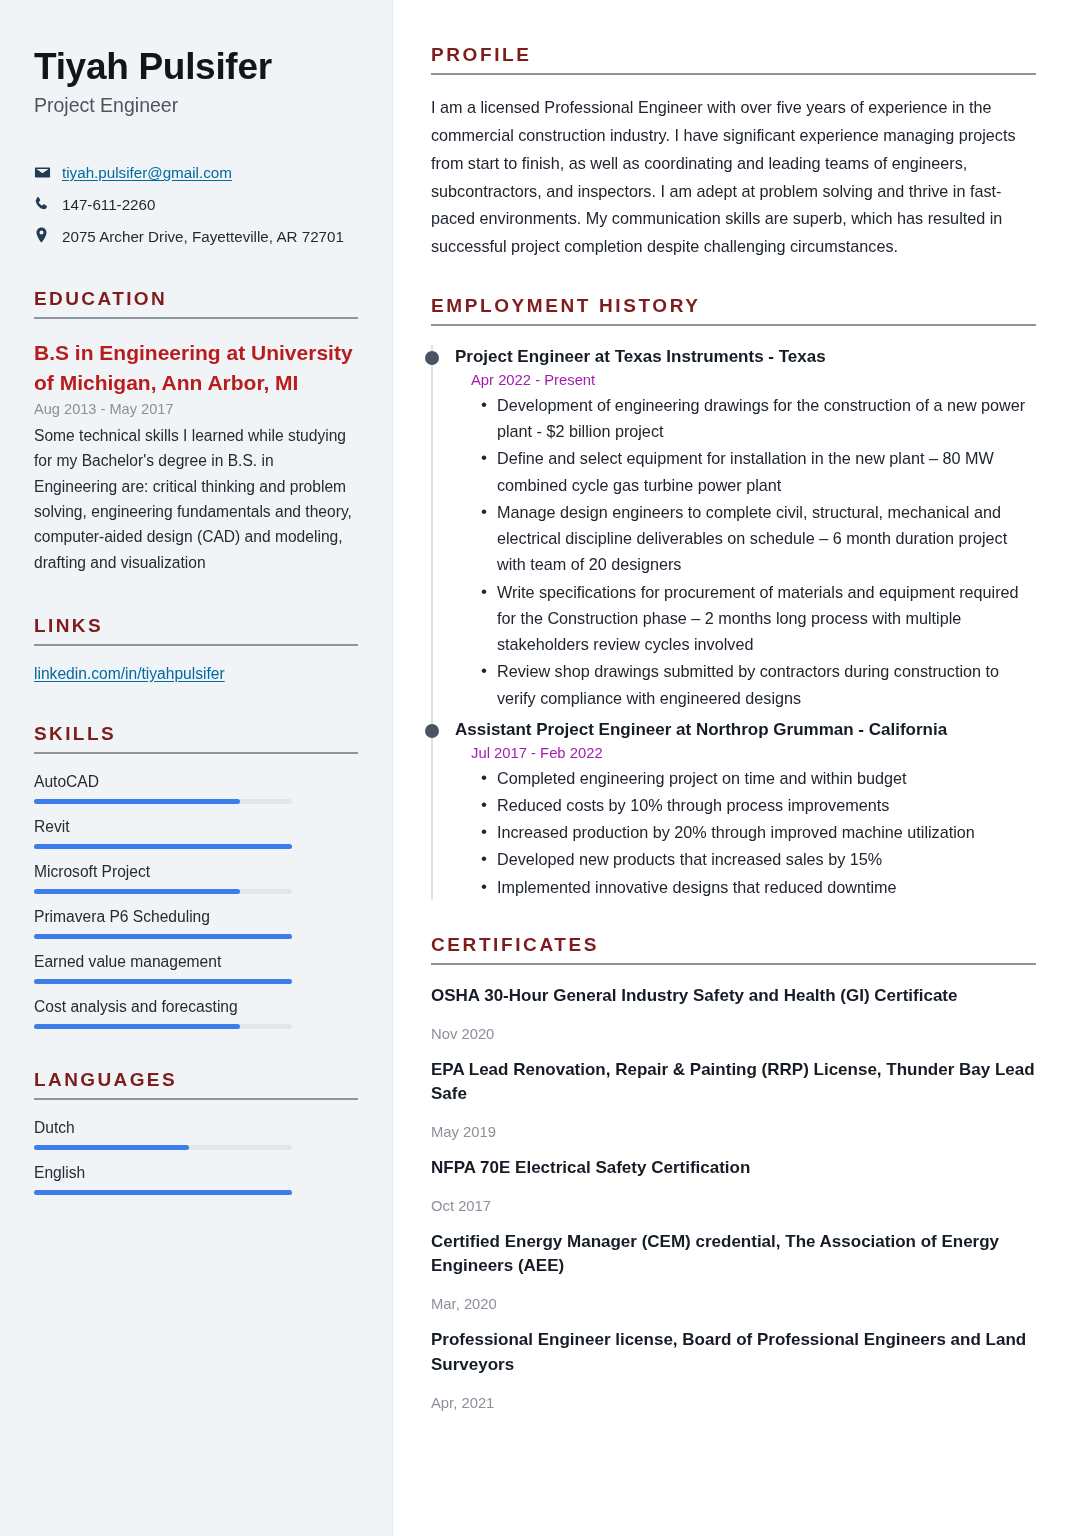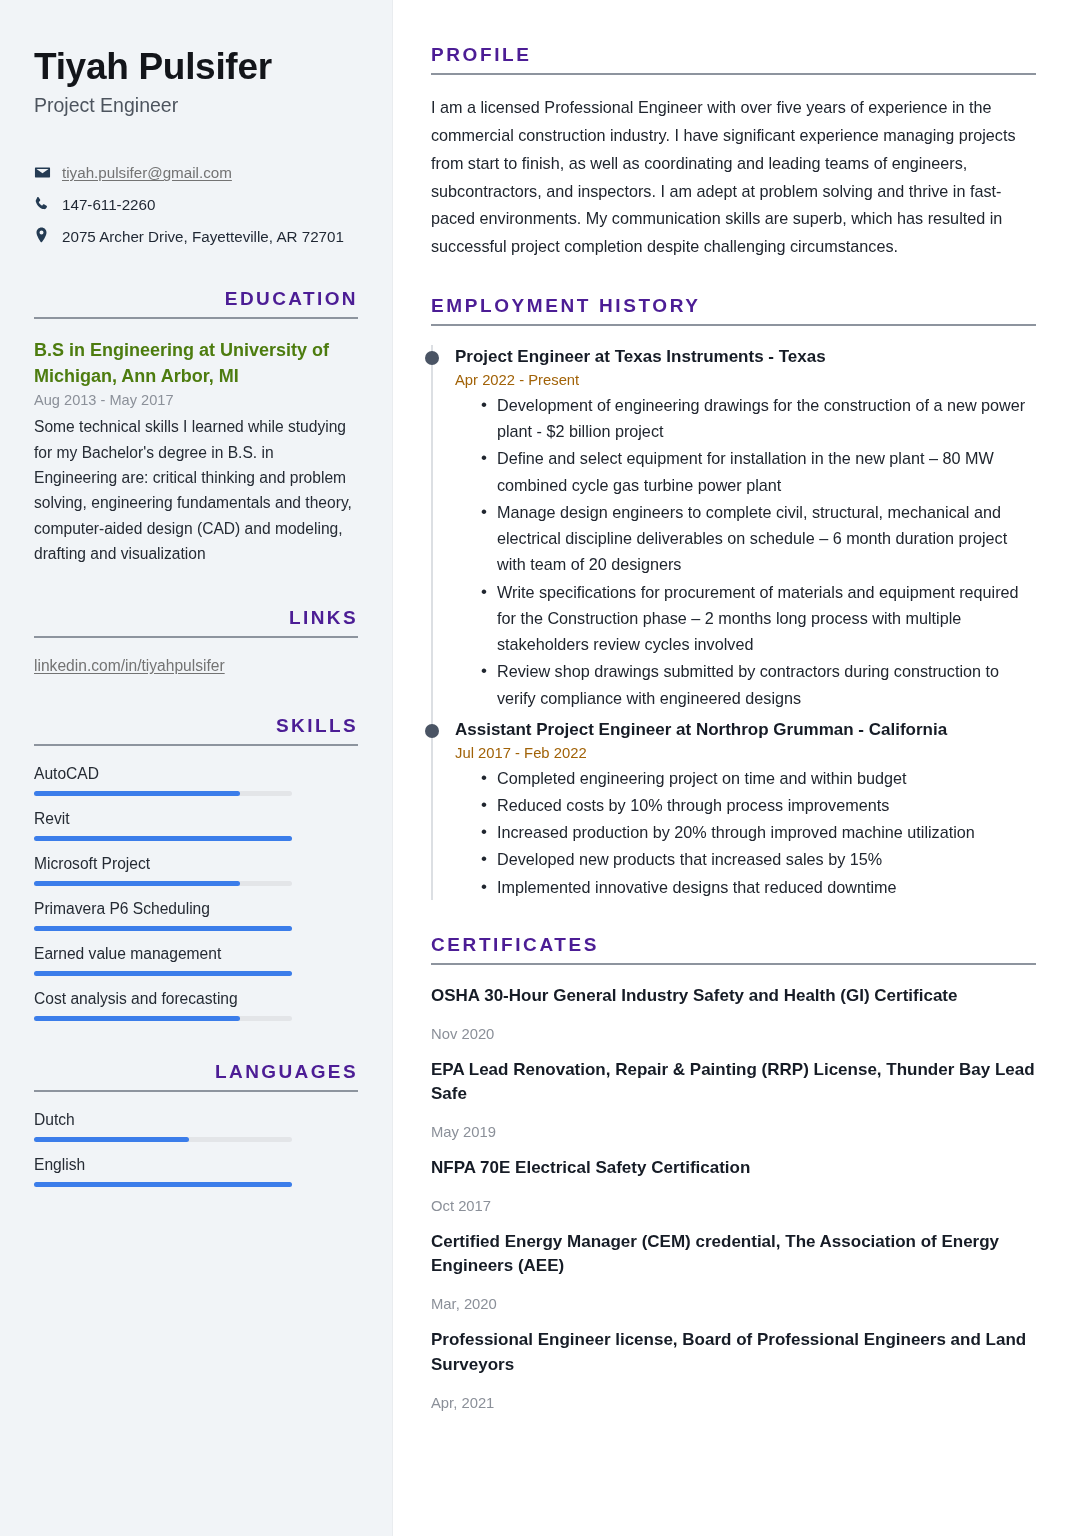"PROFILE" .sec-head { color: #4c1d95 -> #7f1d1d }
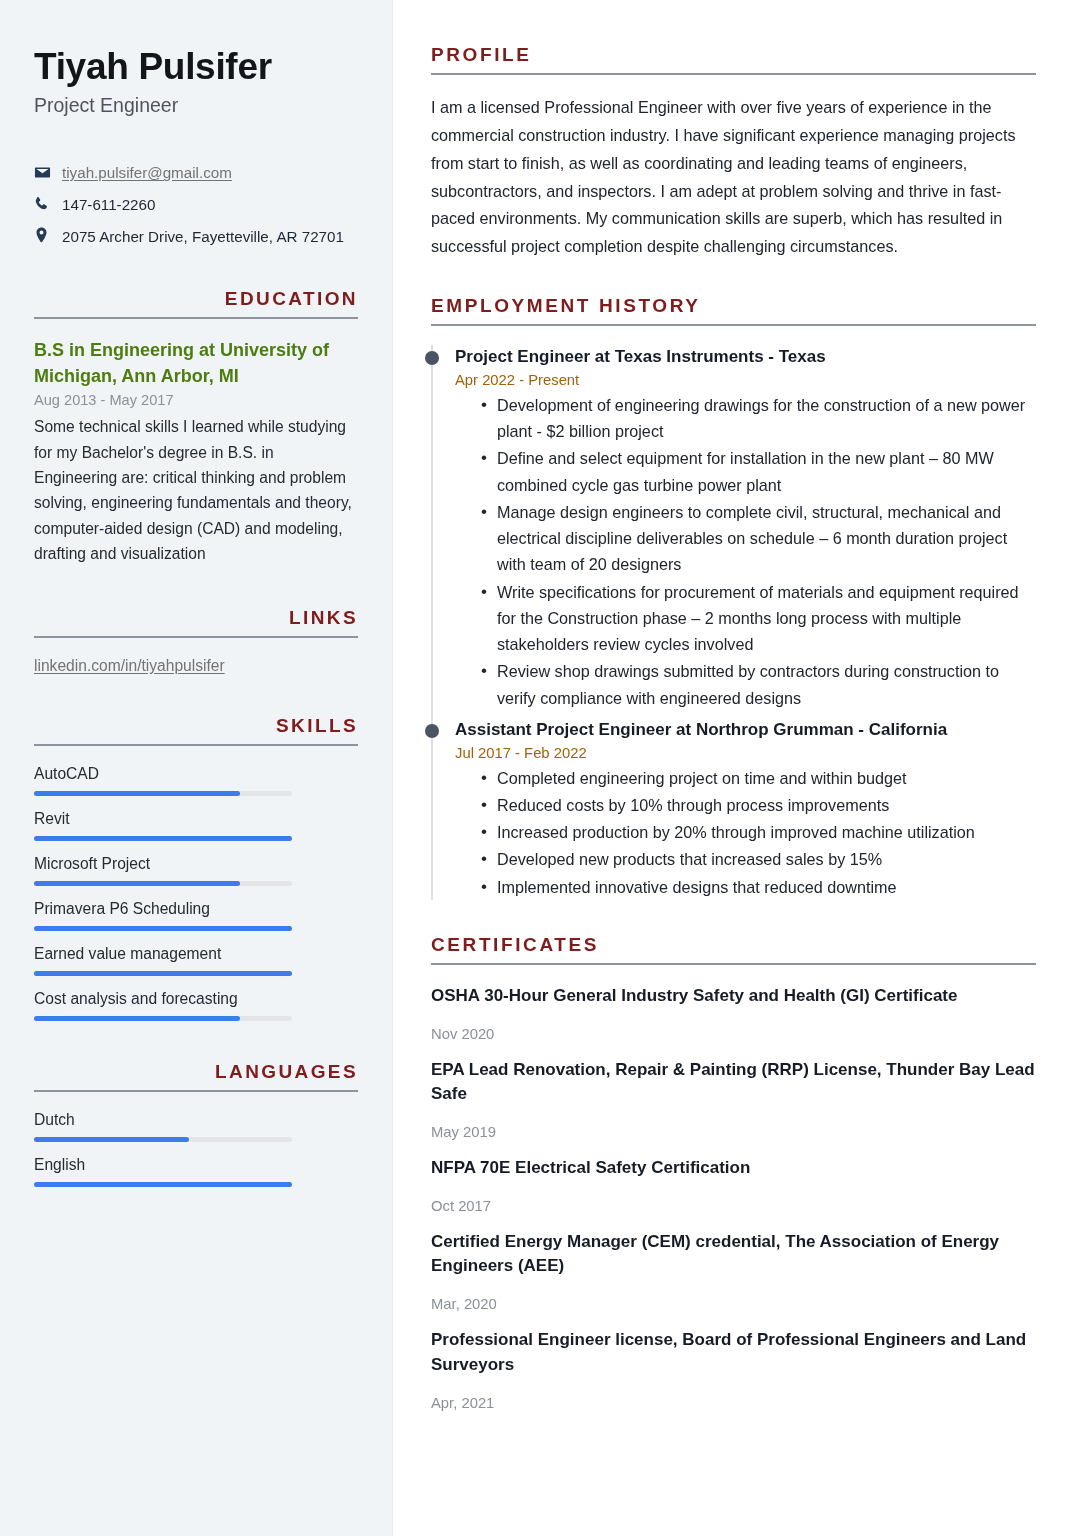"tiyah.pulsifer@gmail.com" a.link { color: #737373 -> #0369a1 }
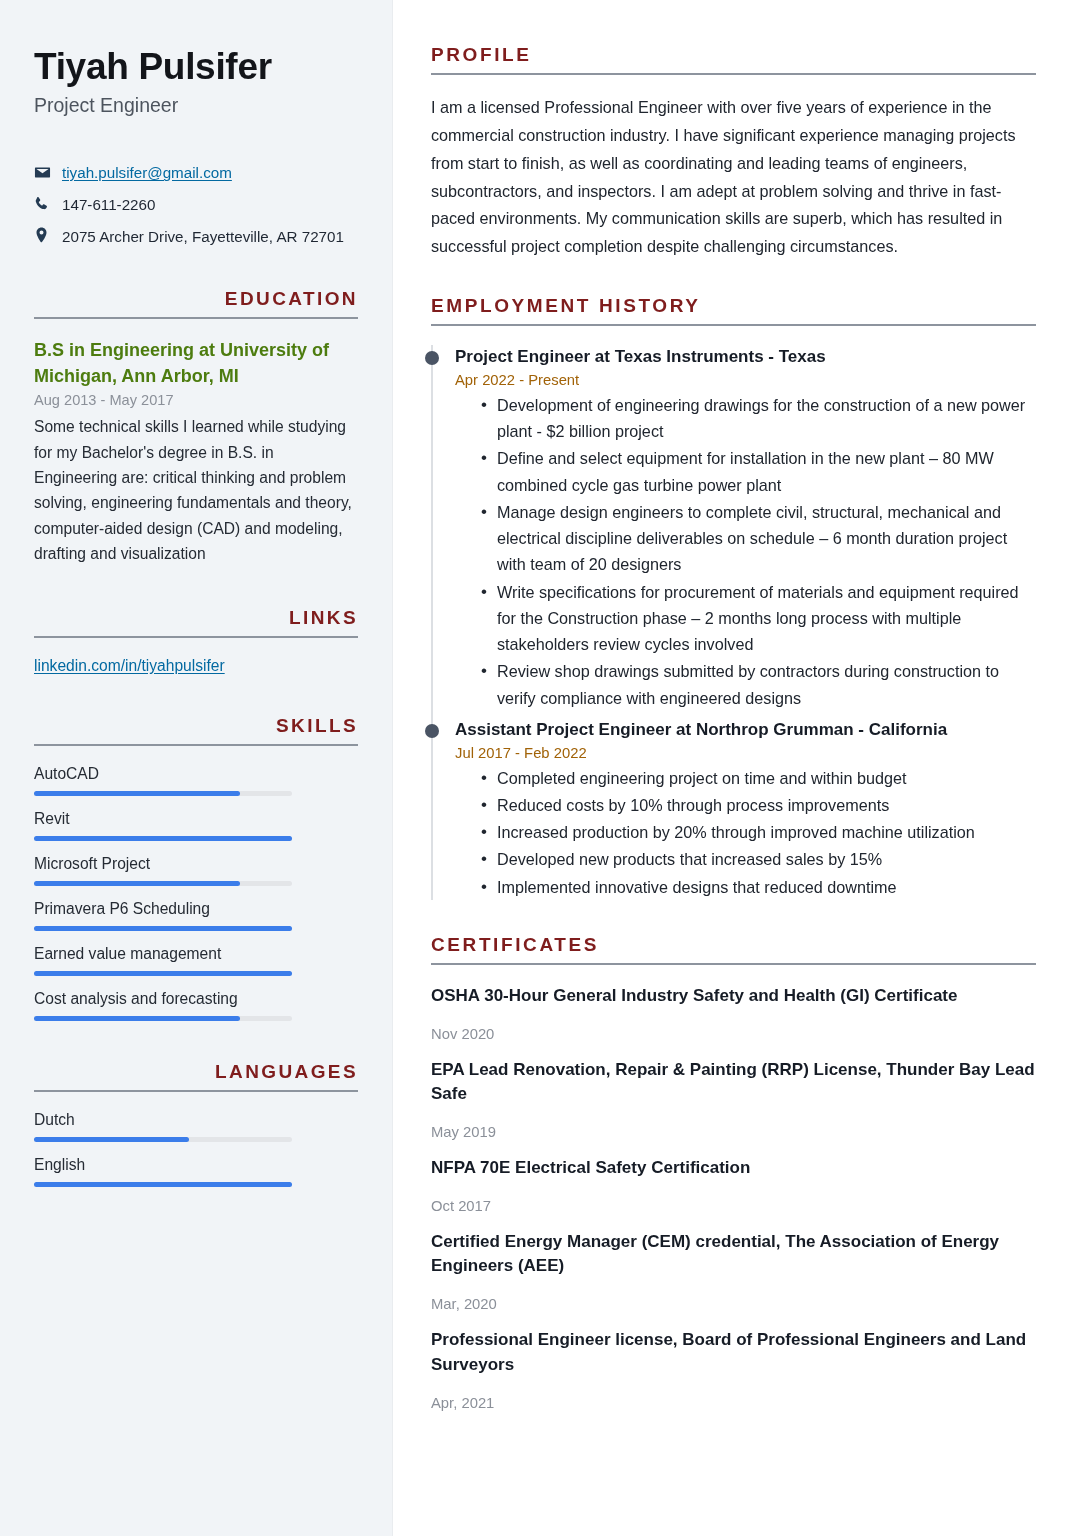"EDUCATION" .sidebar .sec-head { text-align: right -> none }
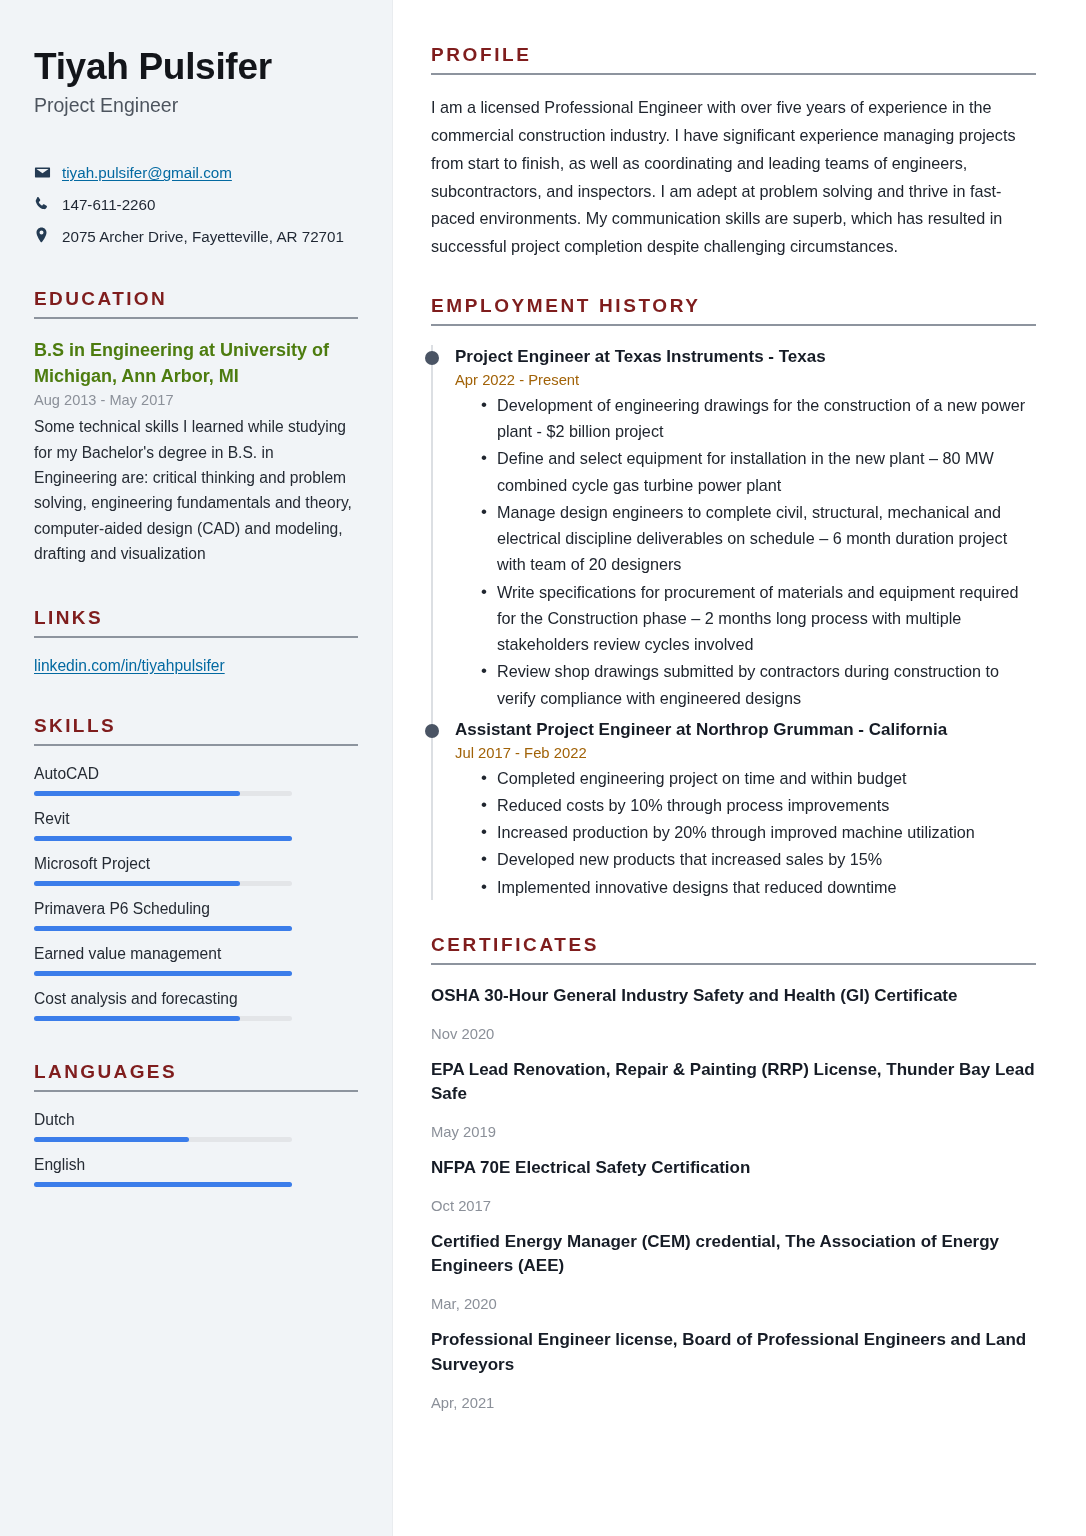"B.S in Engineering at University" .edu-title { color: #4d7c0f -> #b91c1c; font-size: 18px -> 21px }
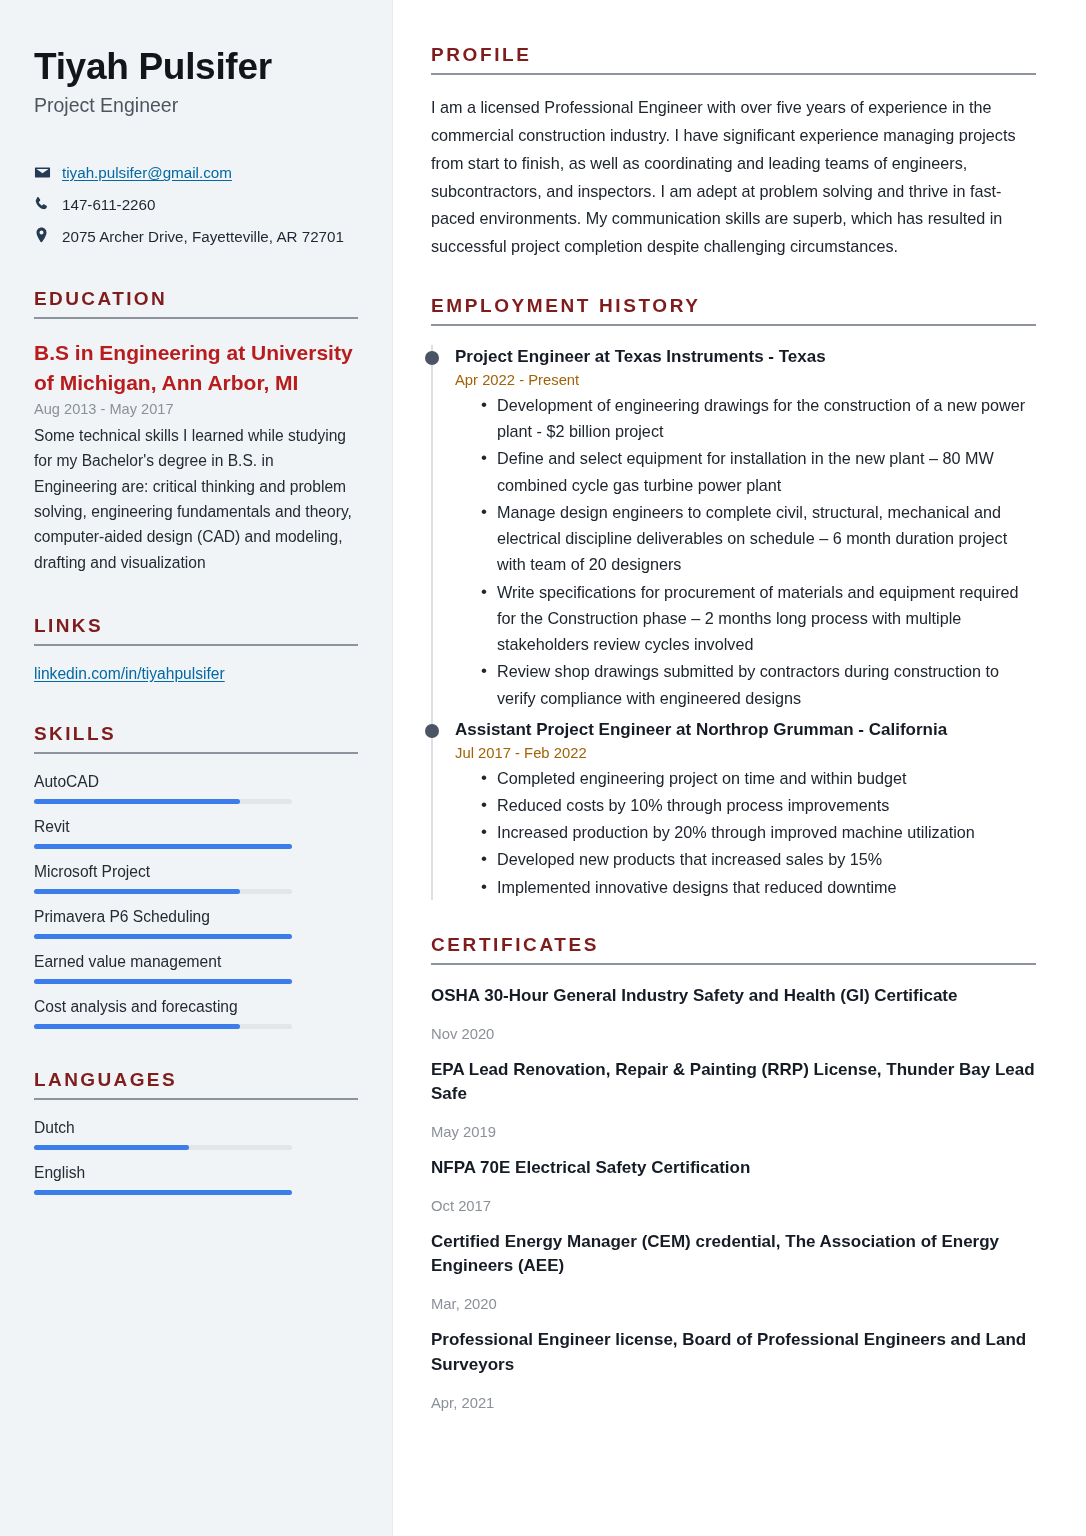"Apr 2022 - Present" .job-date { color: #a16207 -> #a21caf; margin-left: none -> 16px }
